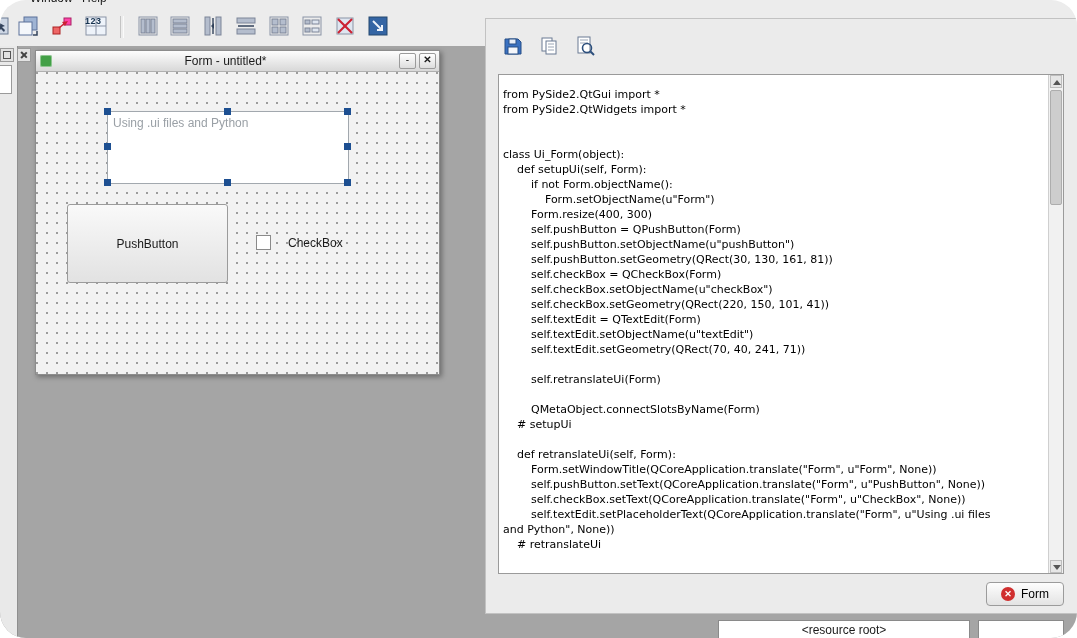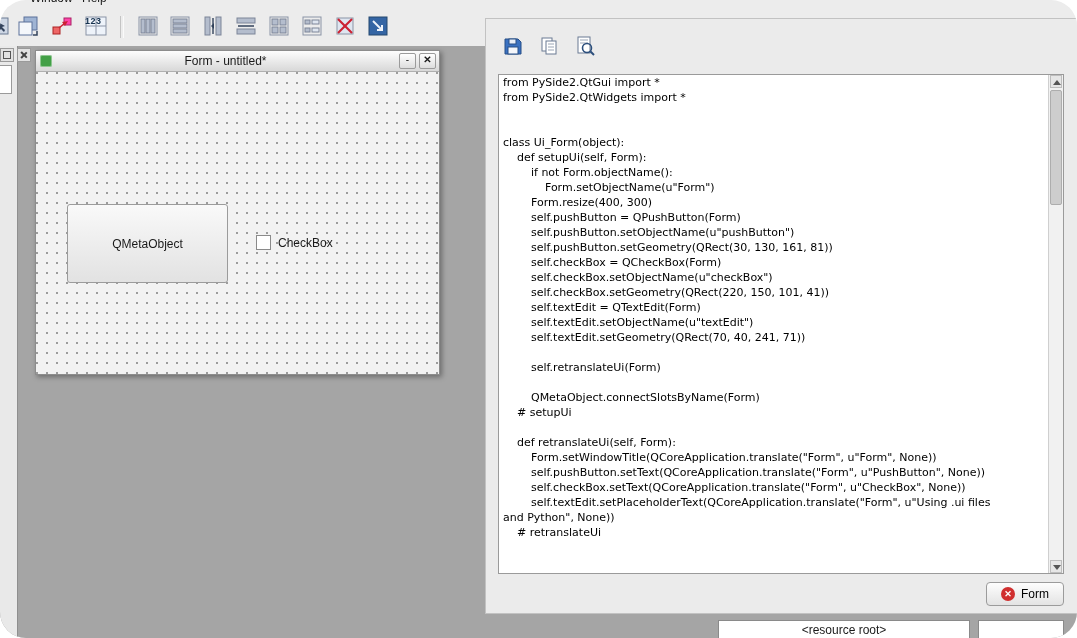"from PySide2.QtGui import *" .code-box pre { padding: 0 20px 4px 4px -> 12px 20px 4px 4px }
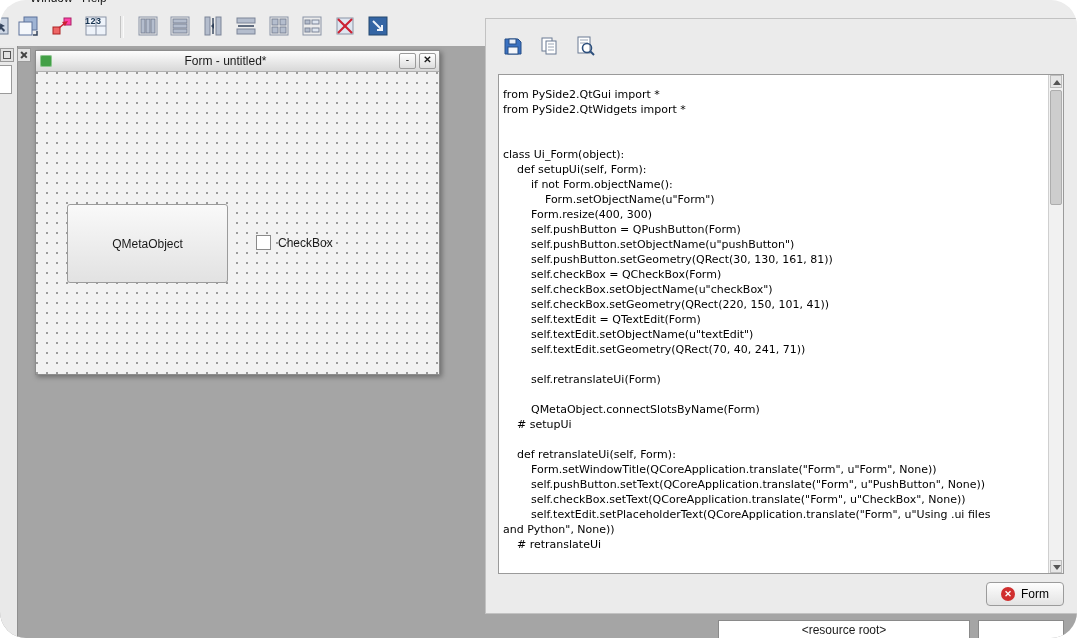"Using .ui files and Python" div.sel-region { html: none -> <div> <div> <span>Using .ui files and Python</span> </div> <span></span> <span></span> <span></span> <span></span> <span></span> <span></span> <span></span> <span></span> </div> }
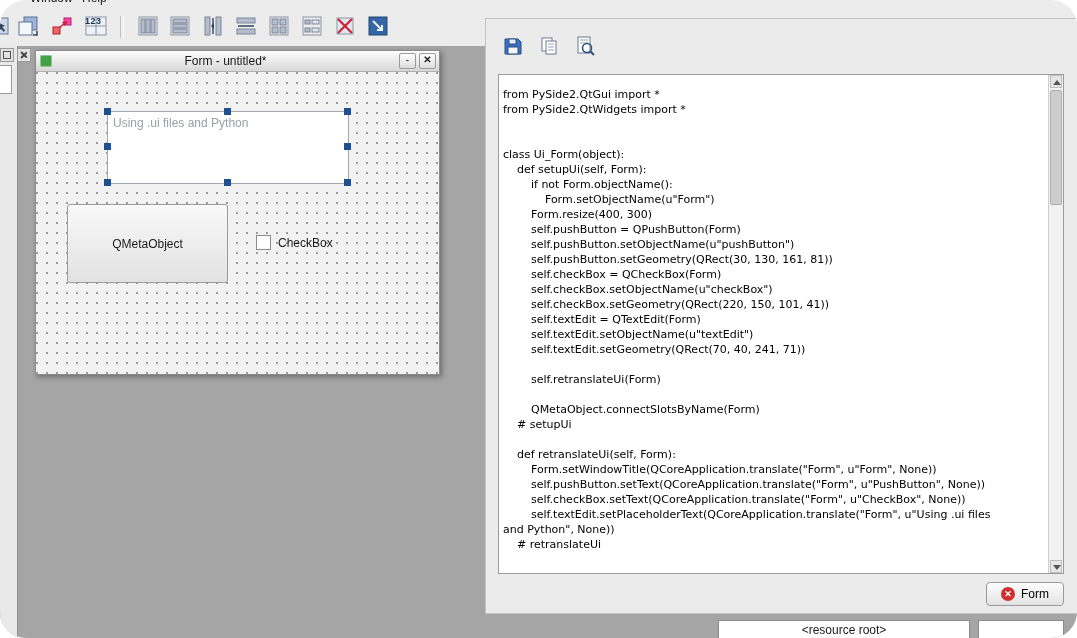"QMetaObject" div.pushbutton { text: QMetaObject -> PushButton }
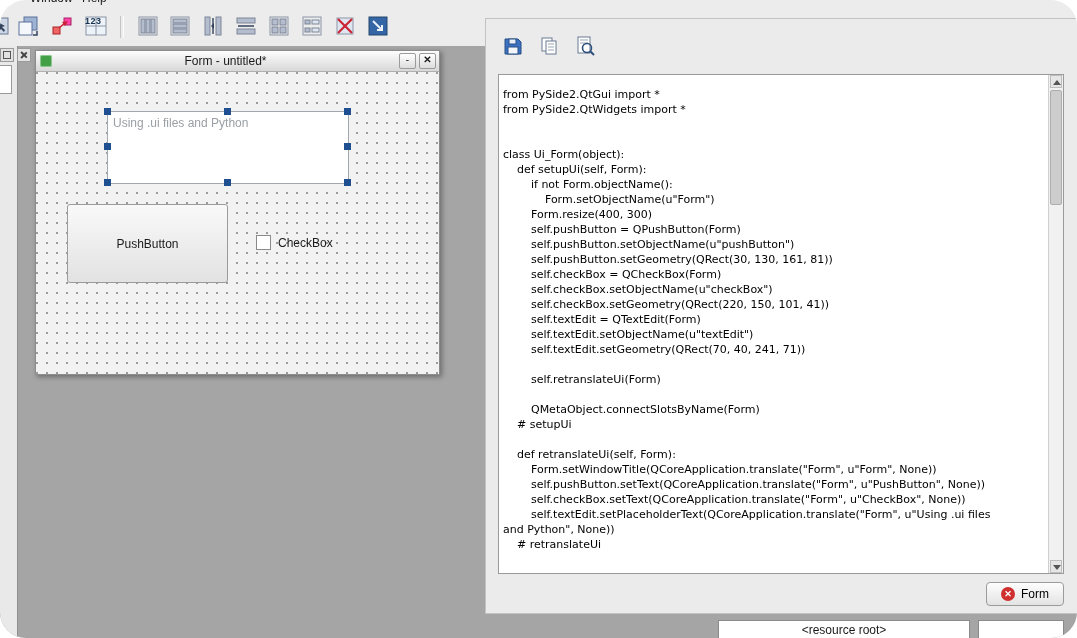"CheckBox" .checkbox-widget { gap: 7px -> 17px }
